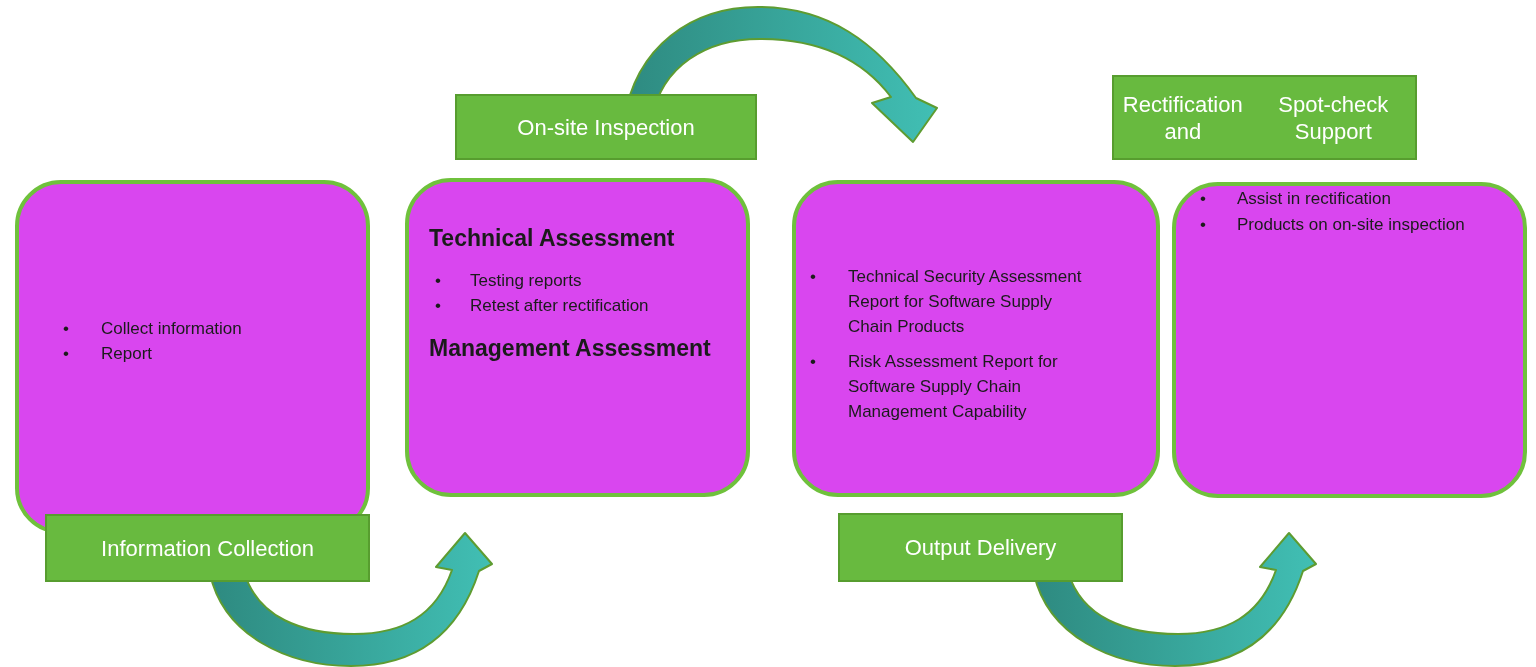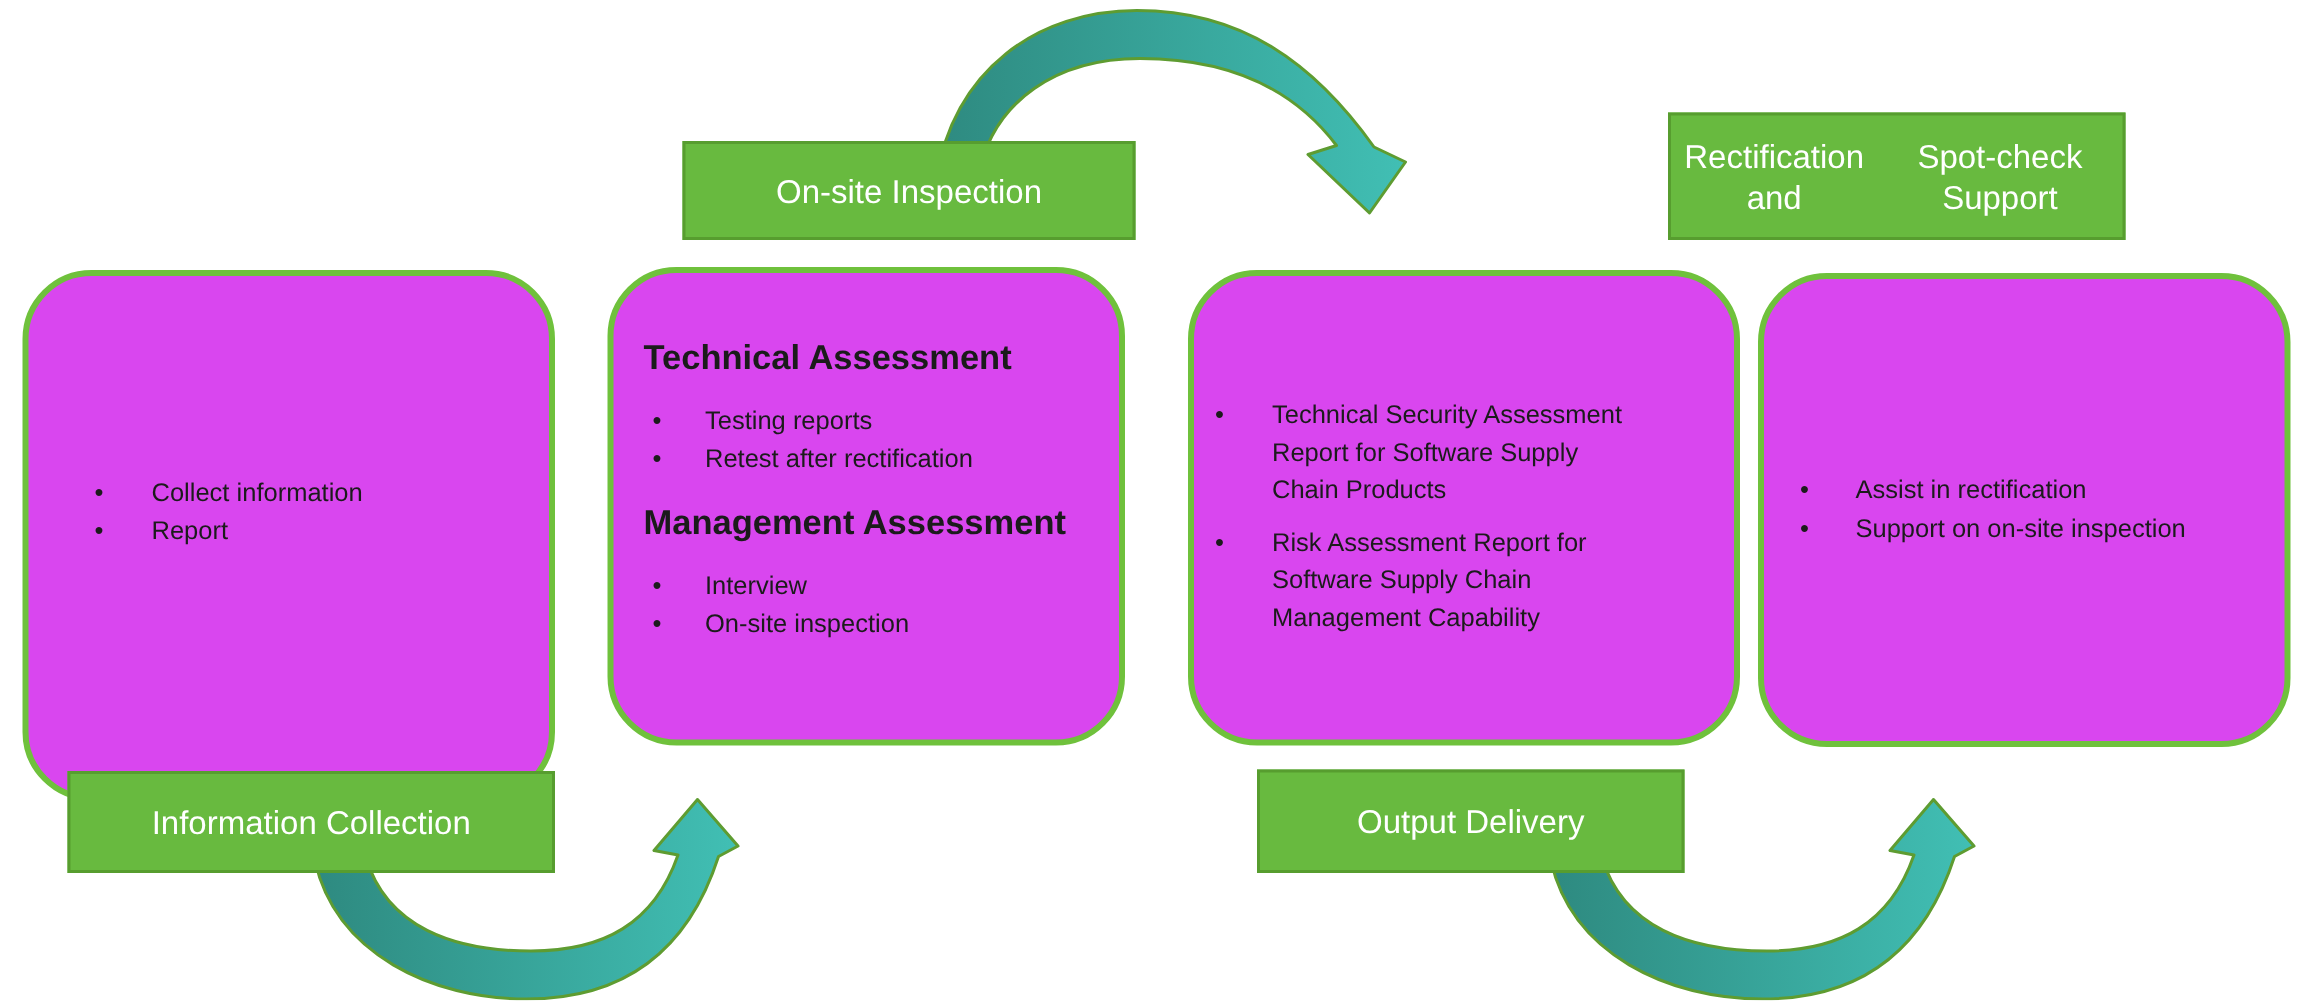"Assist in rectification" #box4 { justify-content: center -> none }
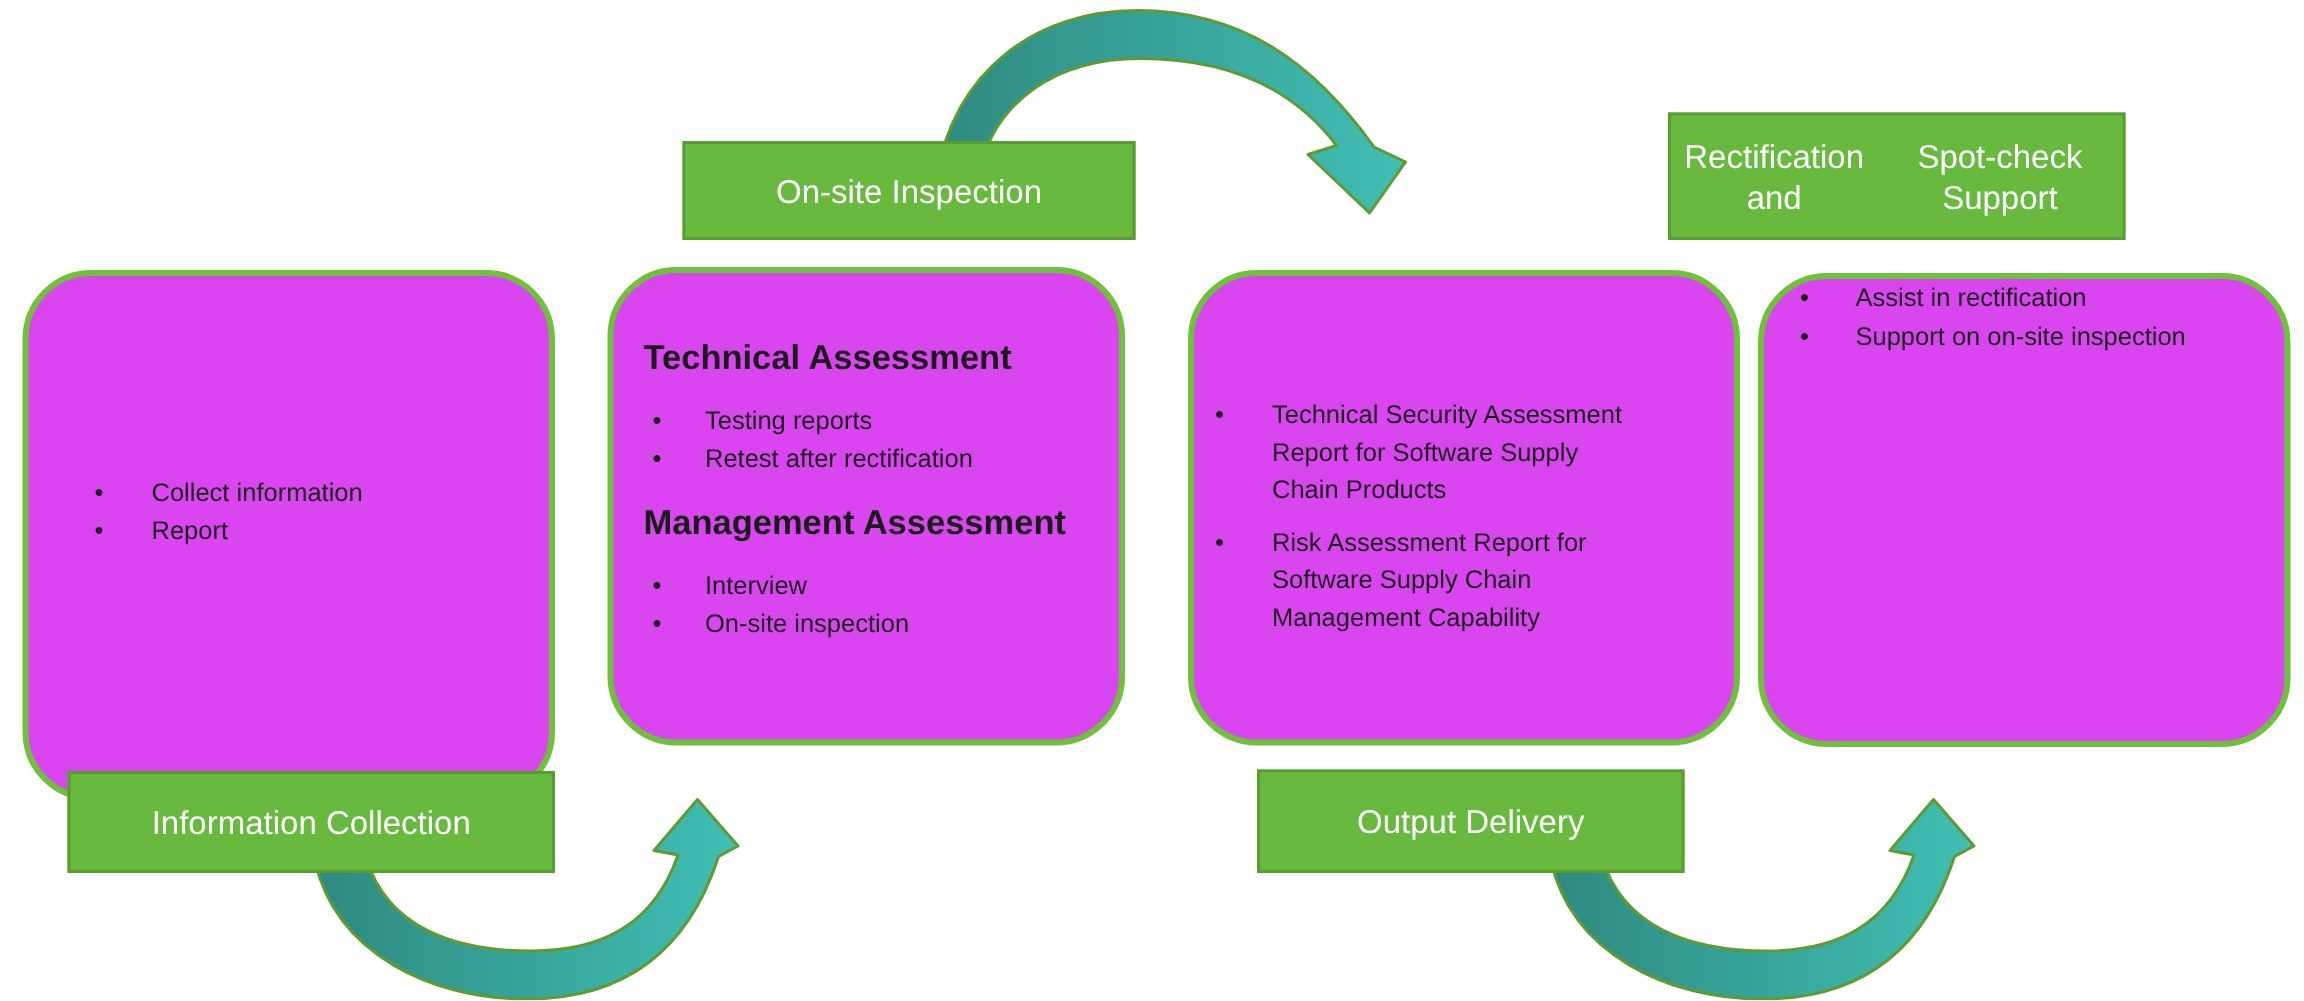"Support on on-site inspection" li { text: Support -> Products }
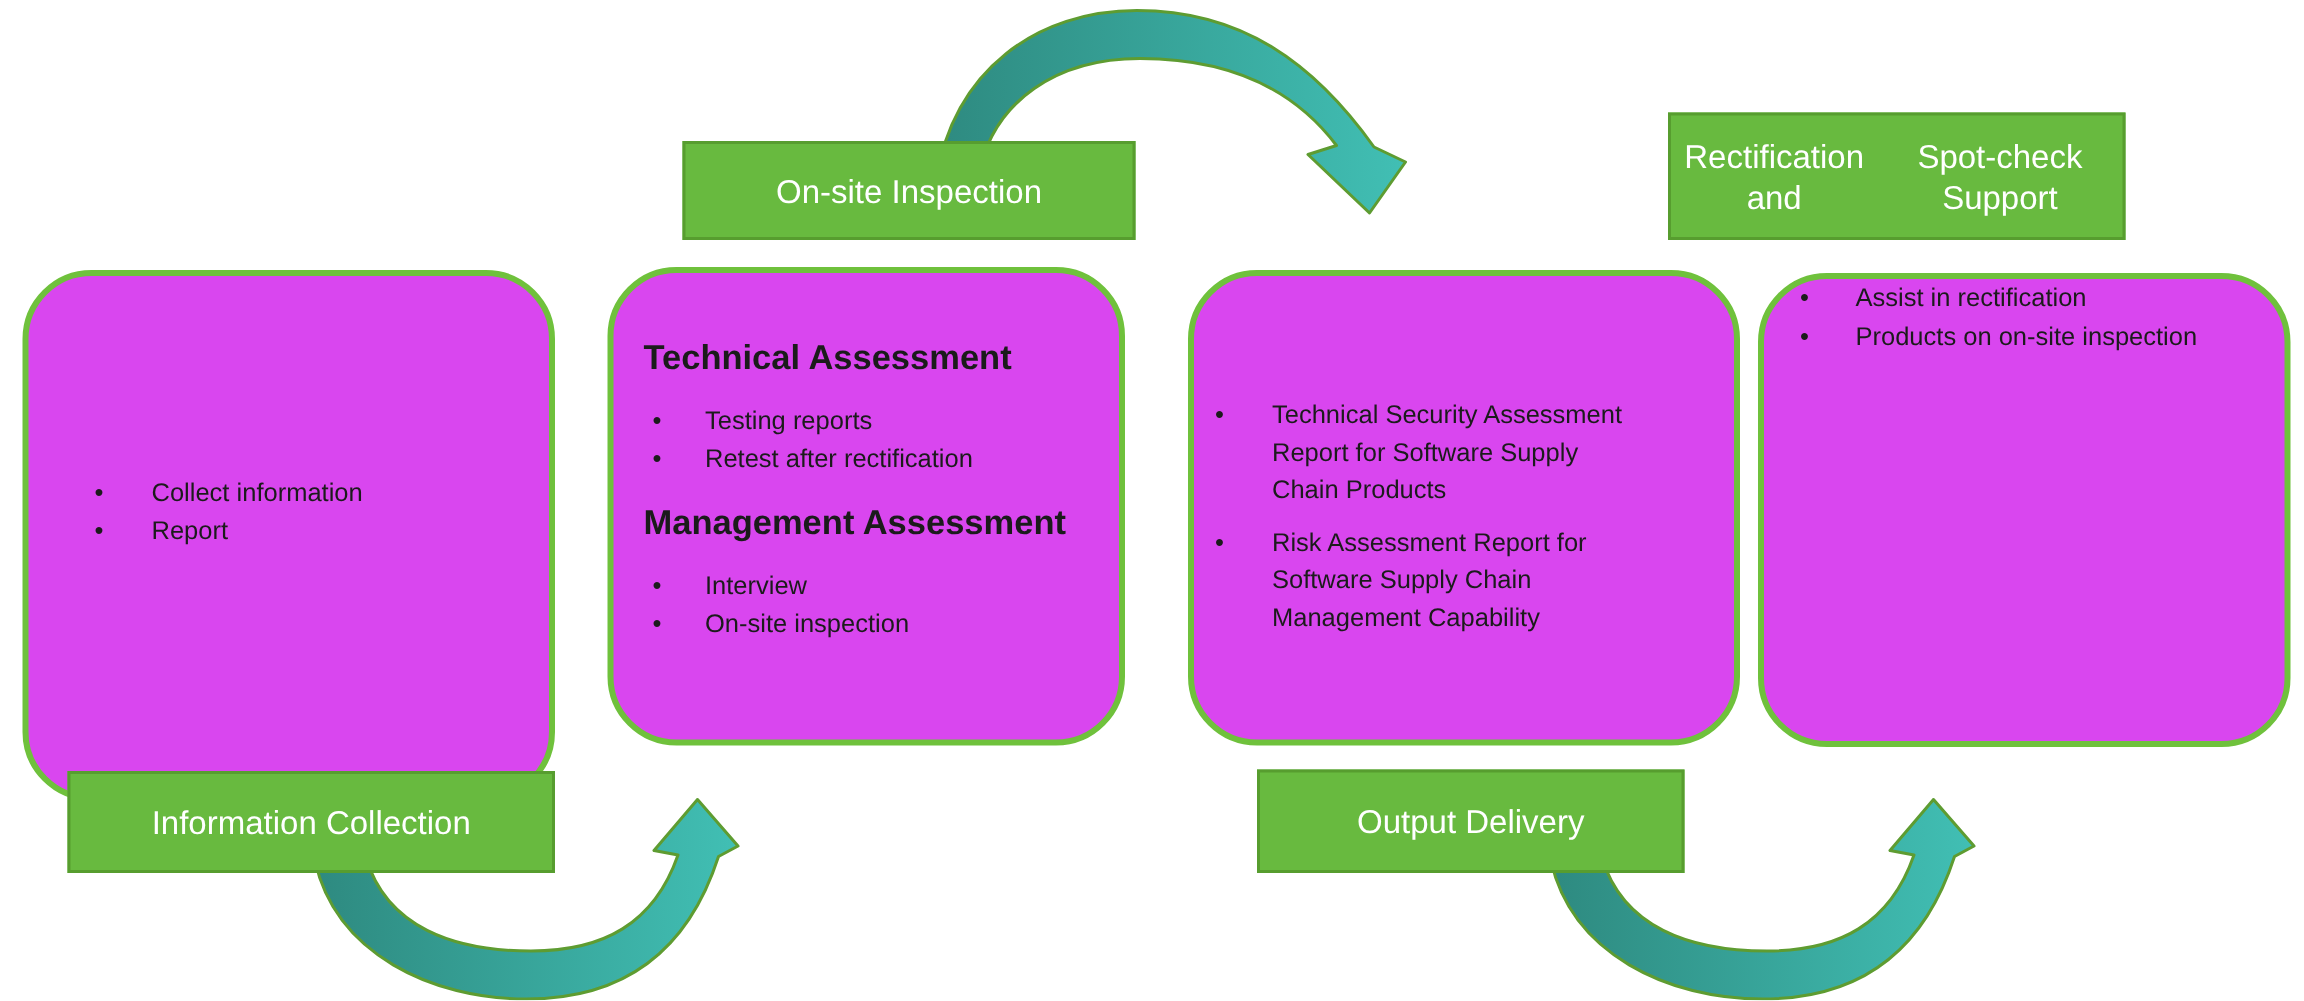"Interview" ul.bullets { html: <ul> <li>Interview</li> <li>On-site inspection</li> </ul> -> none }
